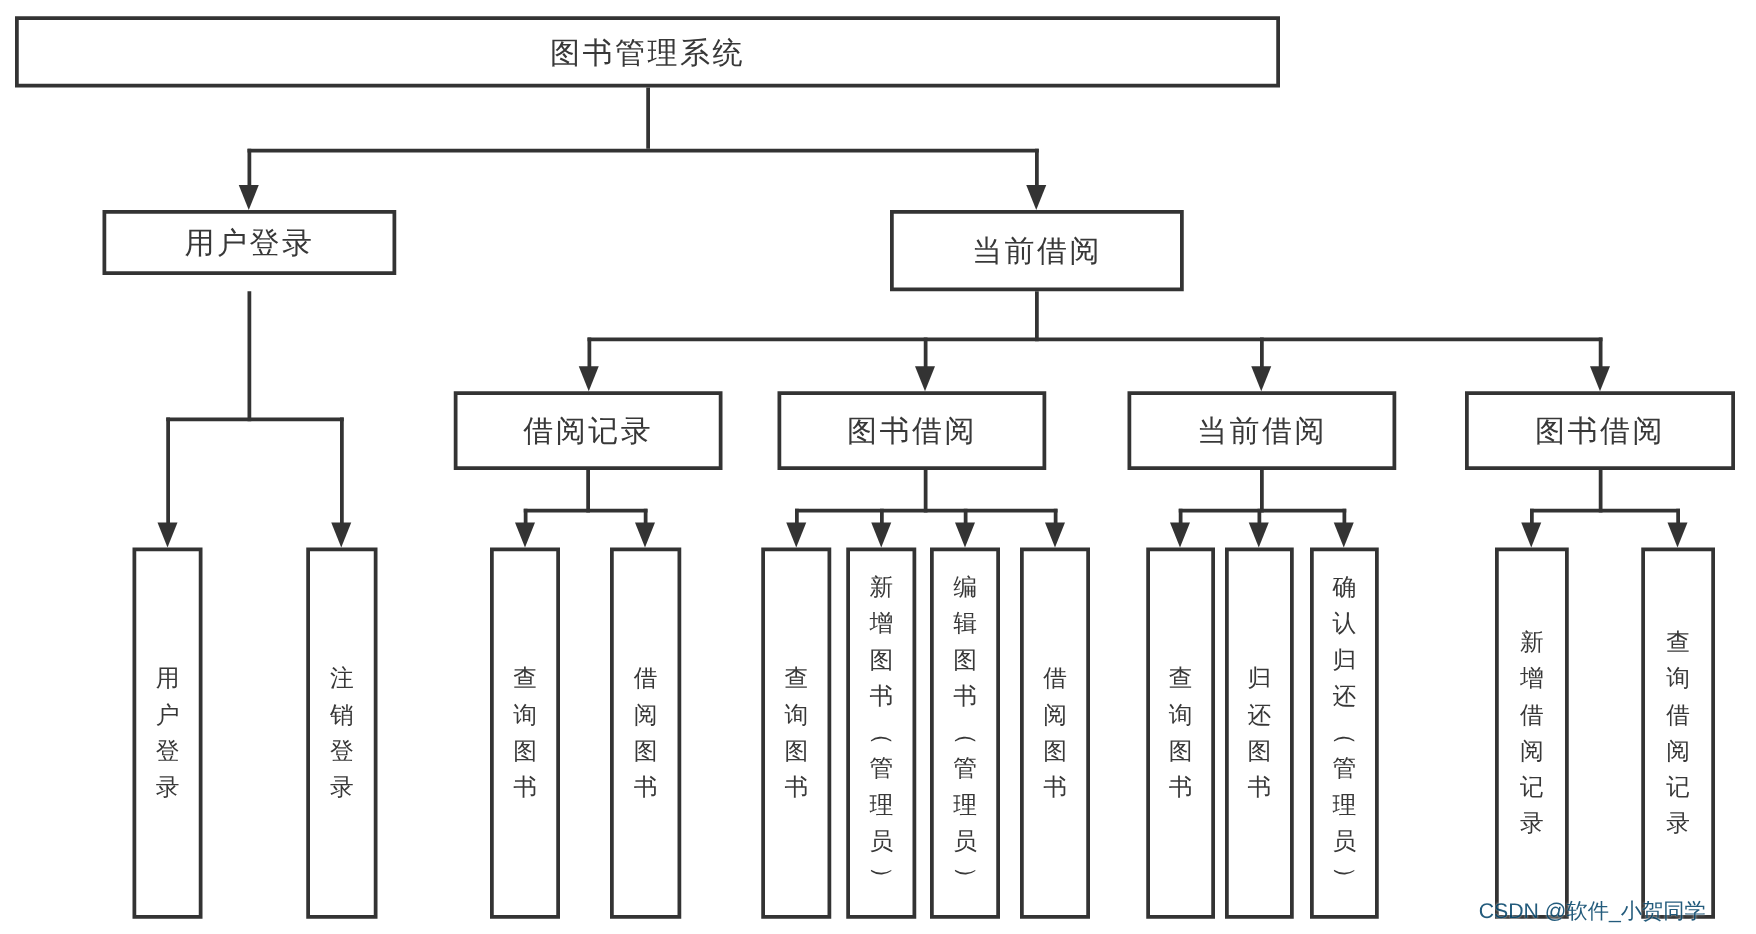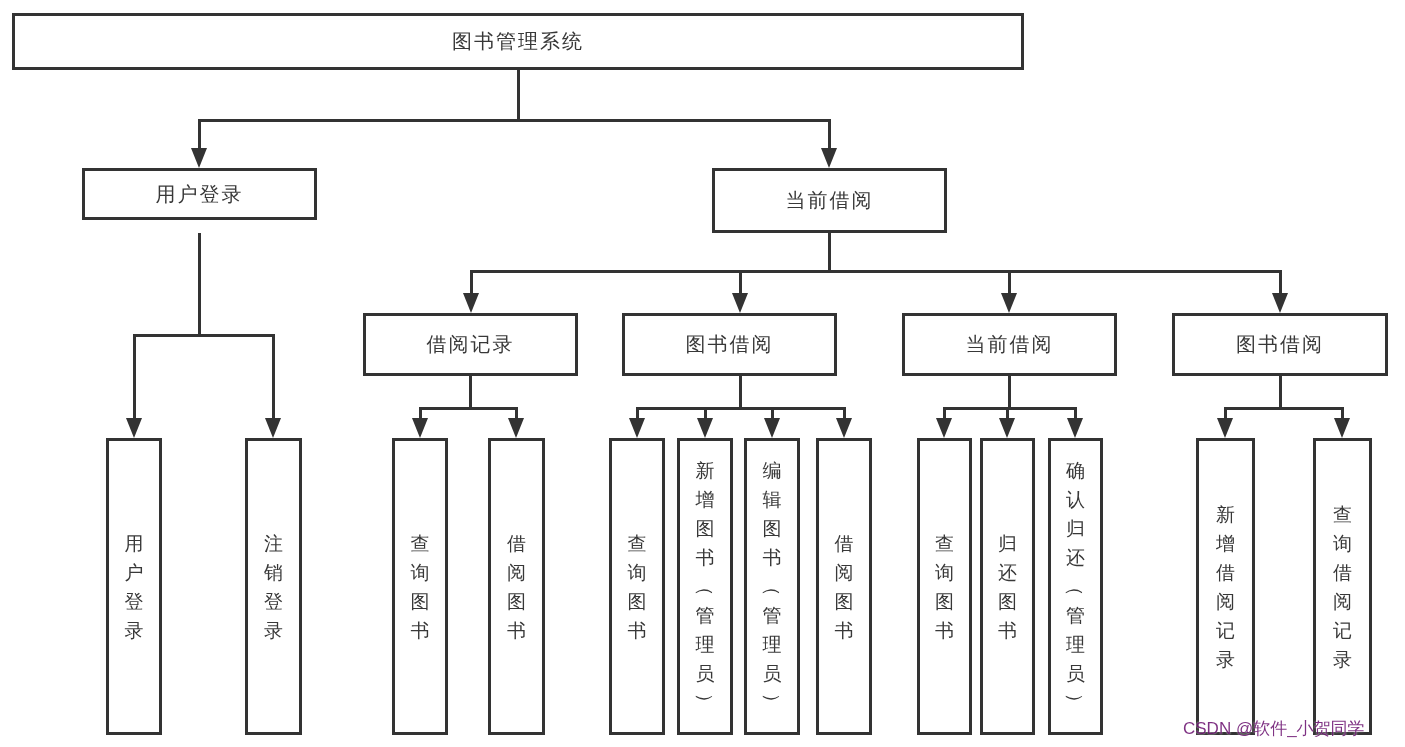"图书管理系统" .lbl { font-size: 20px -> 24px }
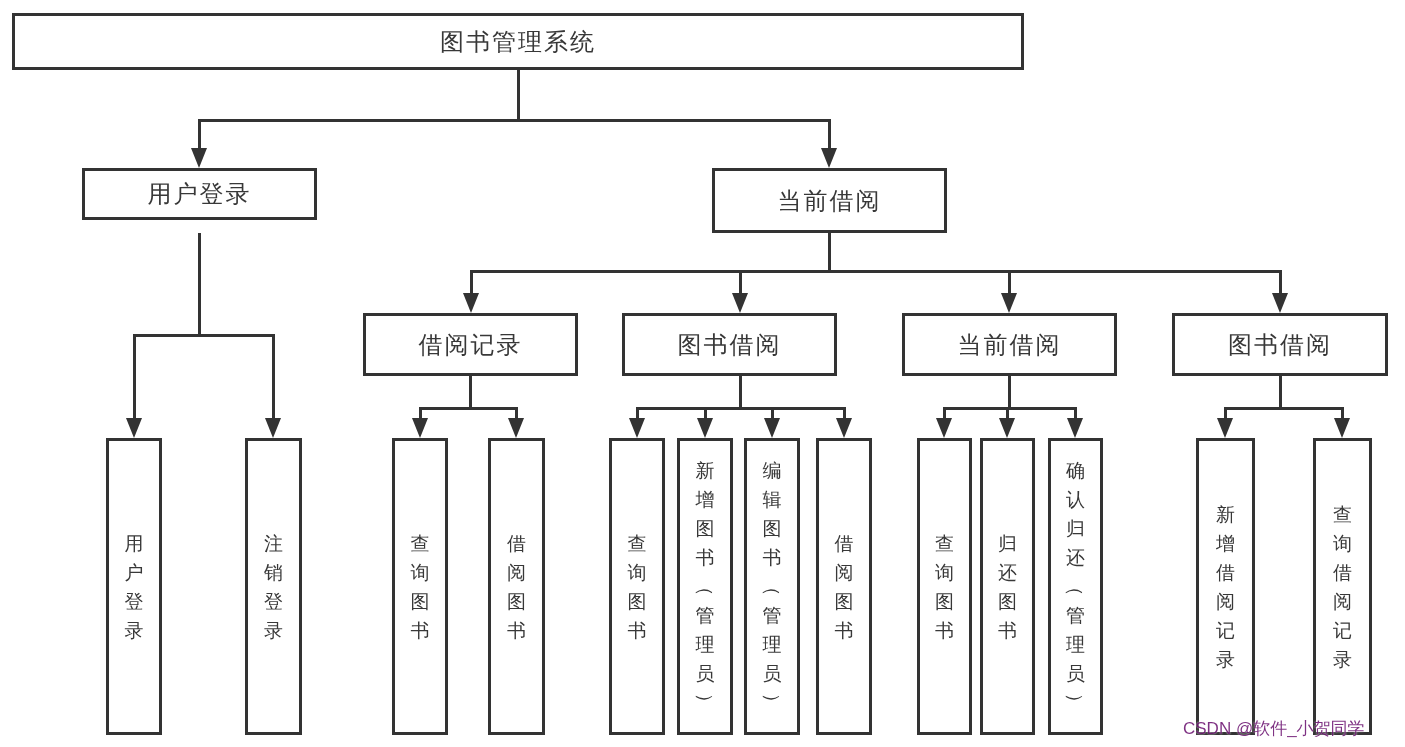"CSDN @软件_小贺同学" .wm { color: #701a75 -> #0c4a6e }
